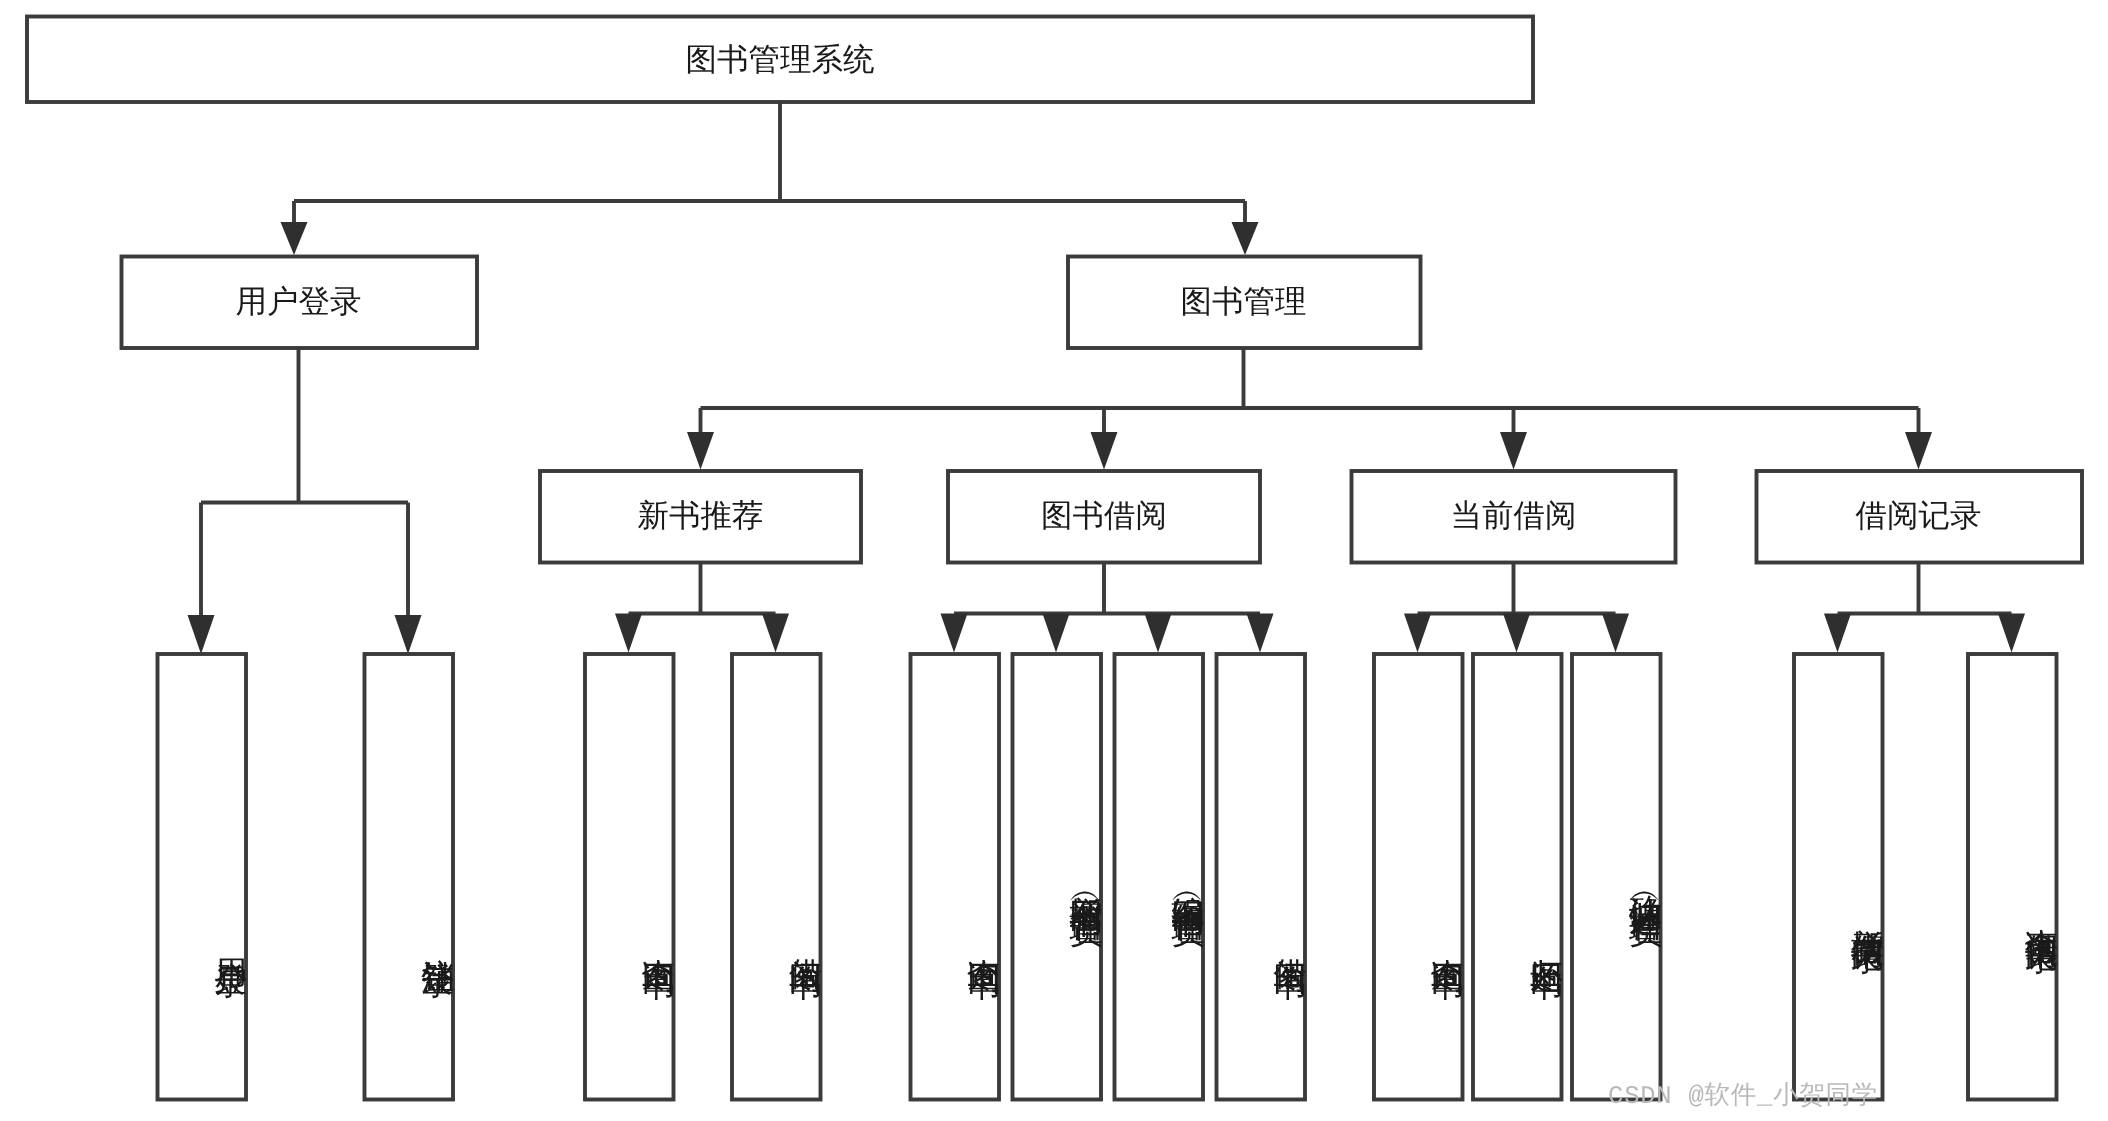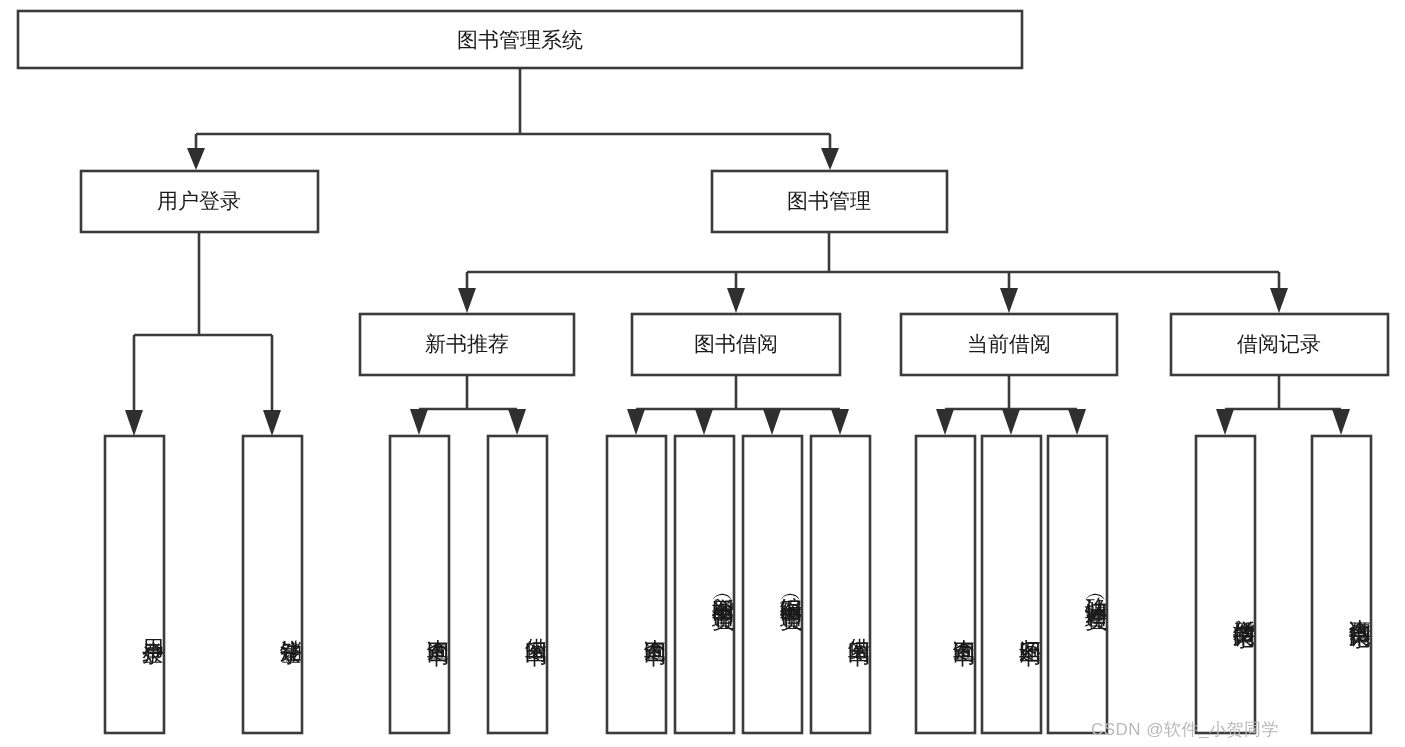"图书管理系统" #diagram-root { padding-left: 39px -> none }
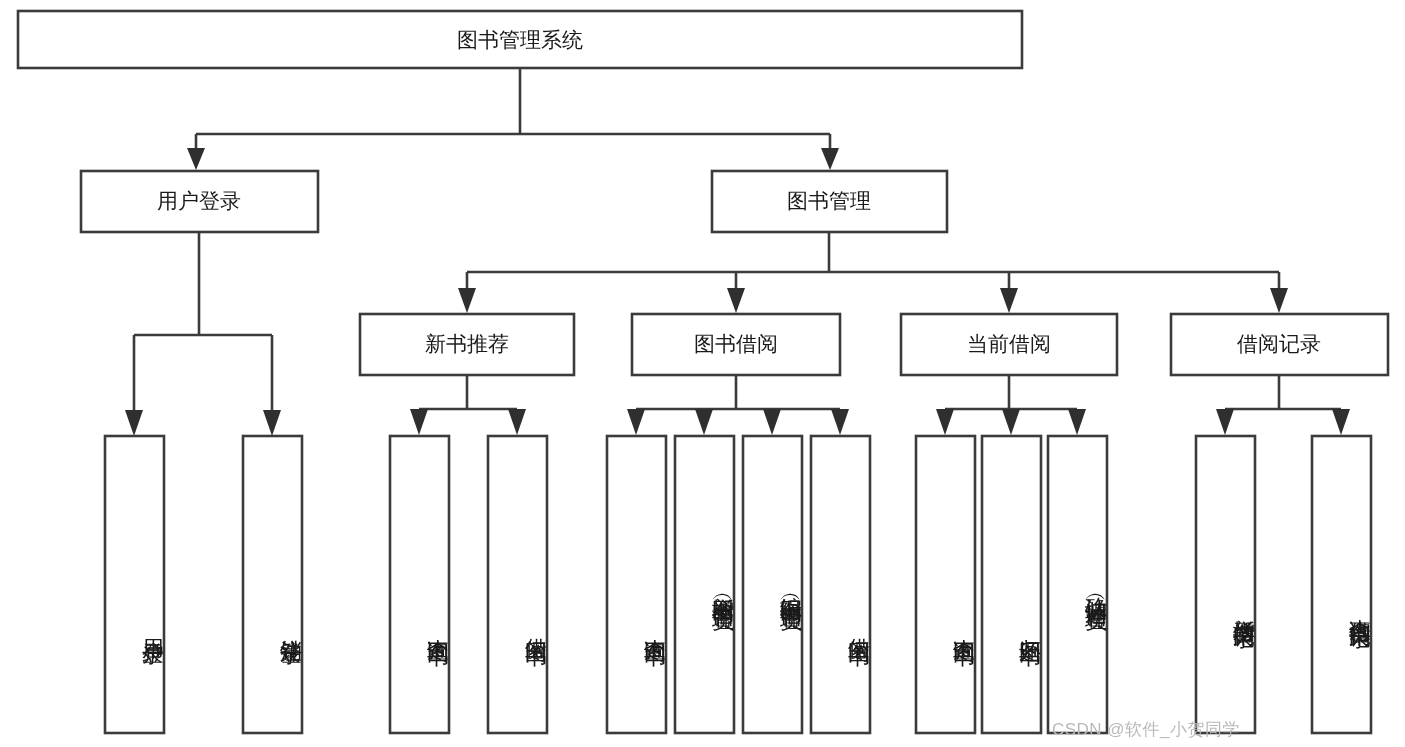"CSDN @软件_小贺同学" .watermark { font-family: Liberation Sans, sans-serif -> Liberation Mono, monospace; right: 20px -> 8px }
